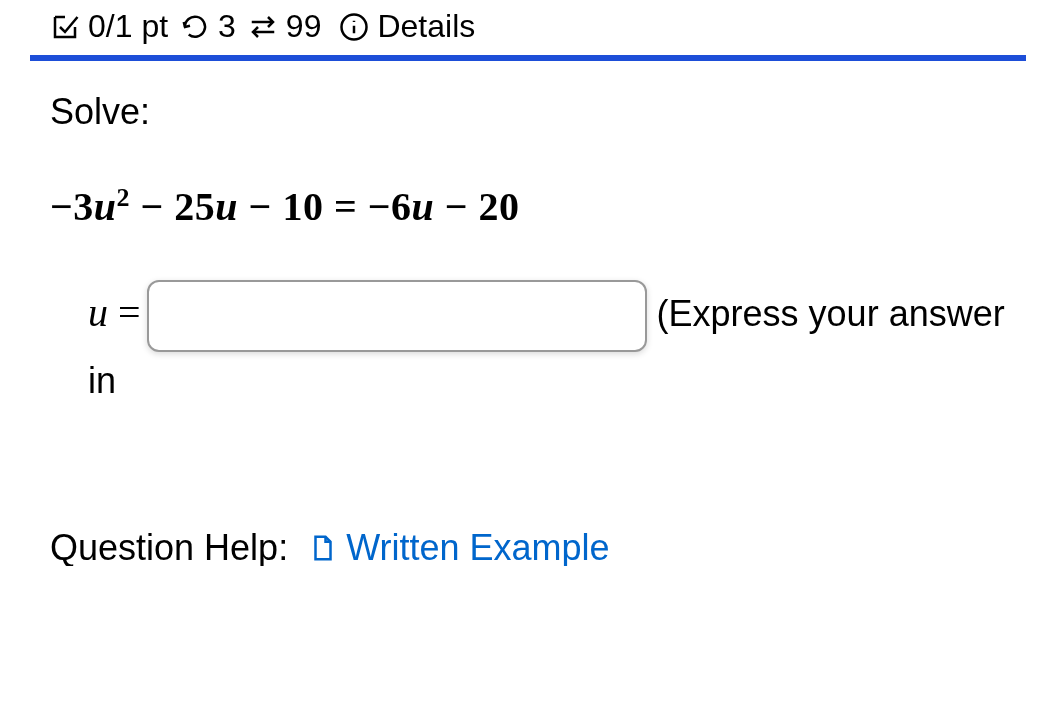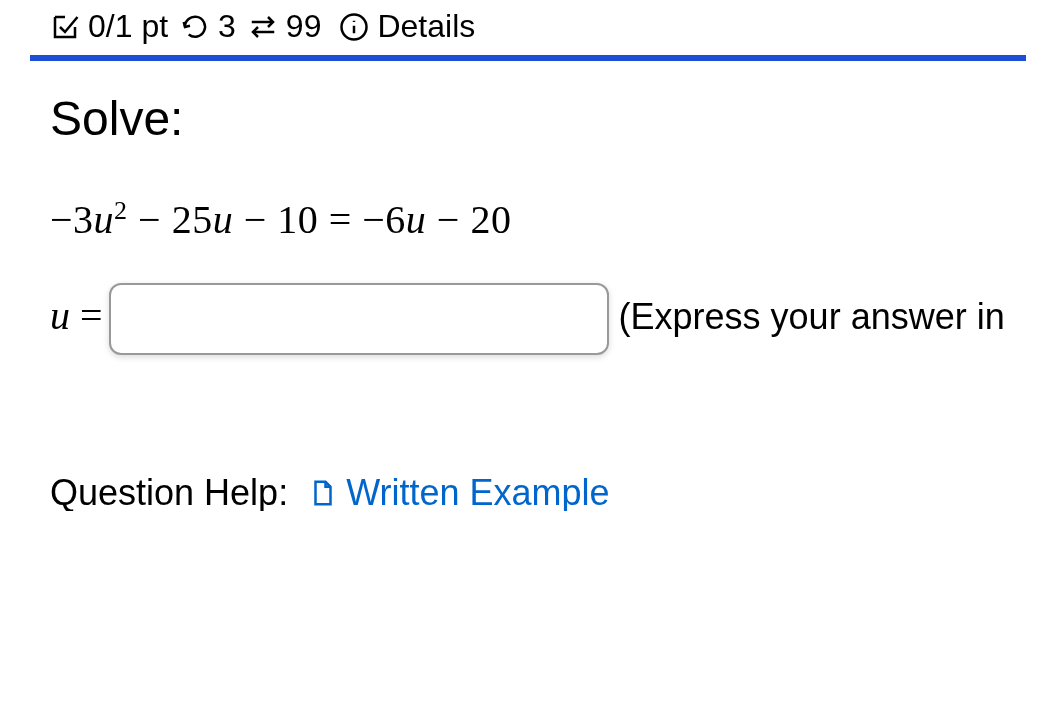"Solve:" .solve-label { font-size: 48px -> 36px }
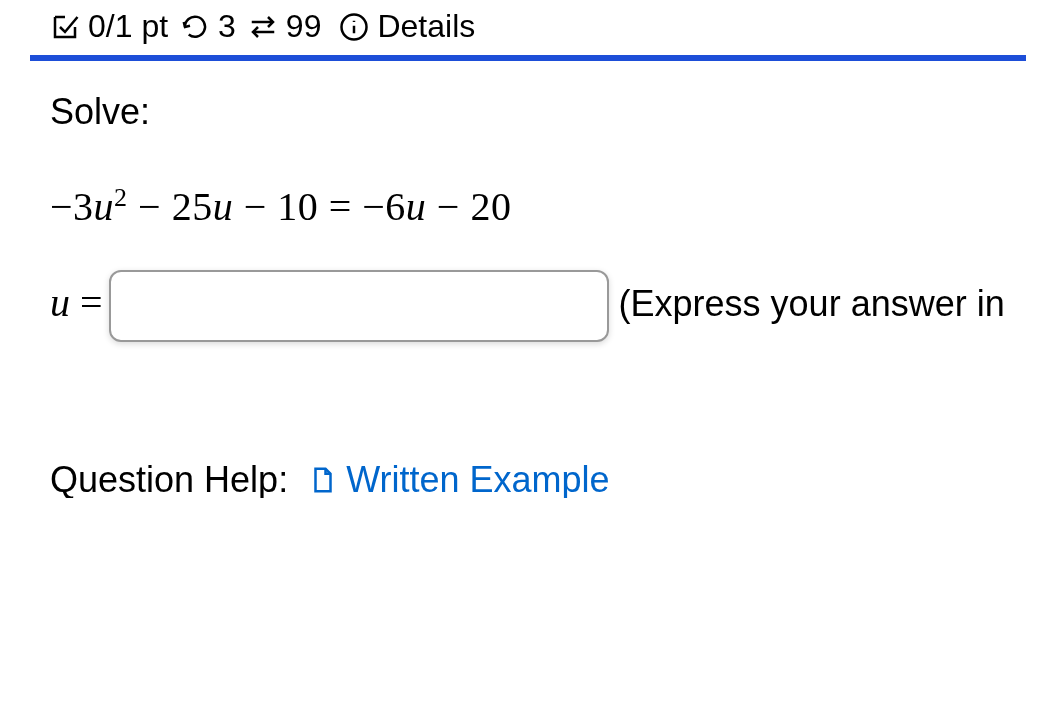"−3u2 − 25u − 10" .equation { font-weight: none -> bold; margin-bottom: 40px -> 50px }
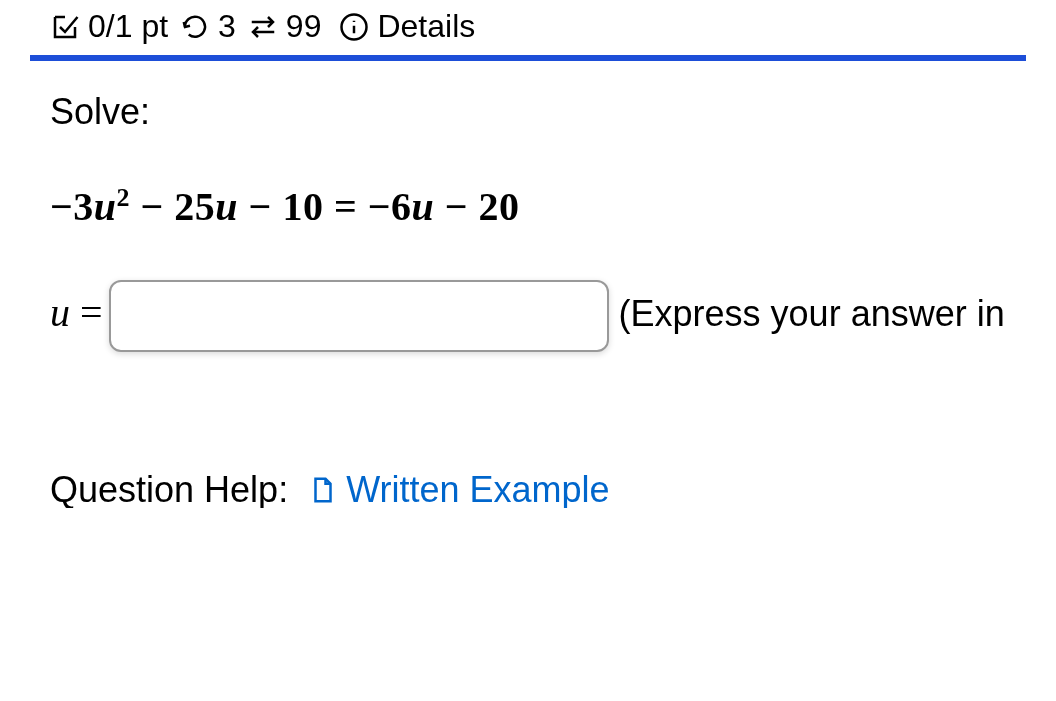"u = (Express your answer" .answer-row { margin-left: none -> 38px }
